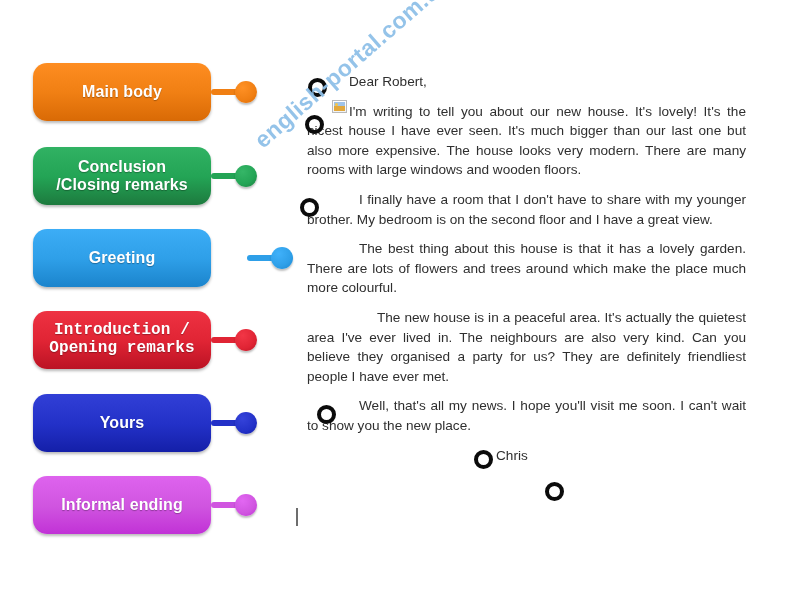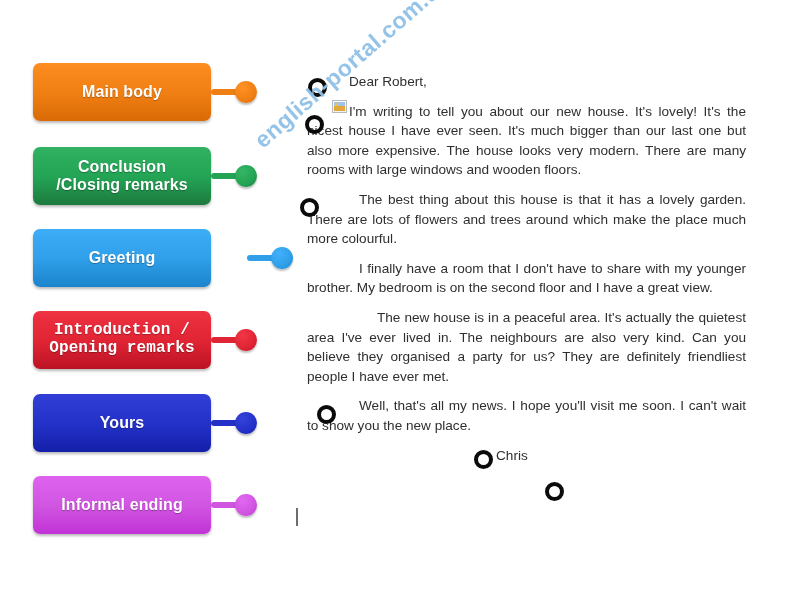"Main body" .label-box { border-radius: 7px -> 14px }
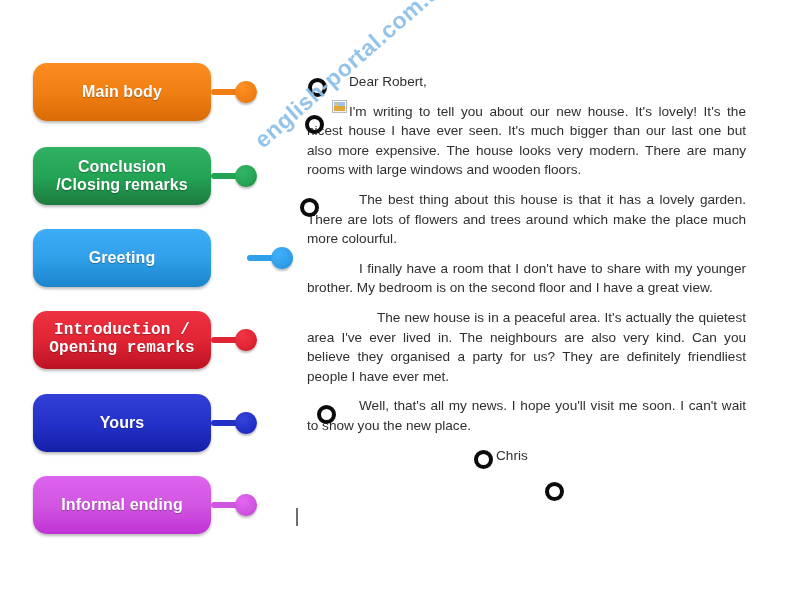"The best thing about this" p.para { order: before "I finally have a room" -> after "I finally have a room" }
